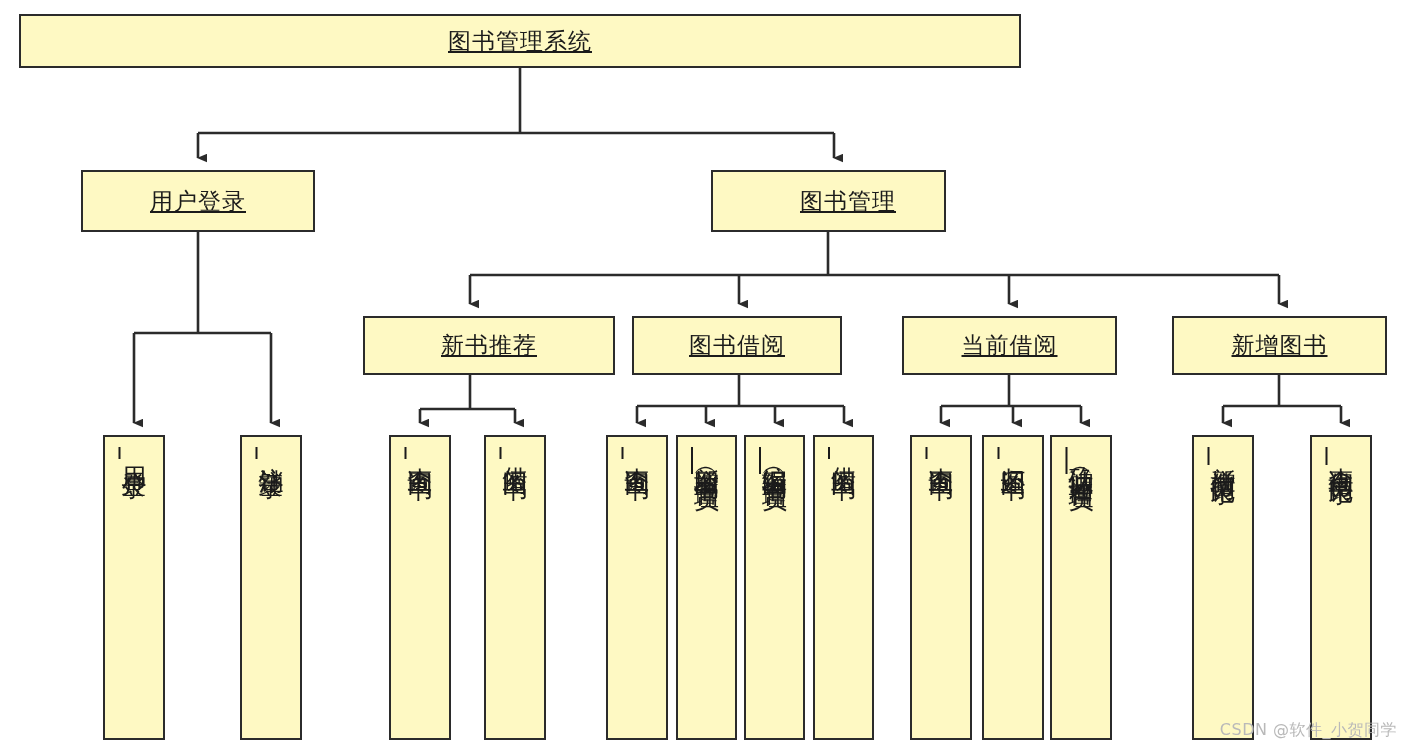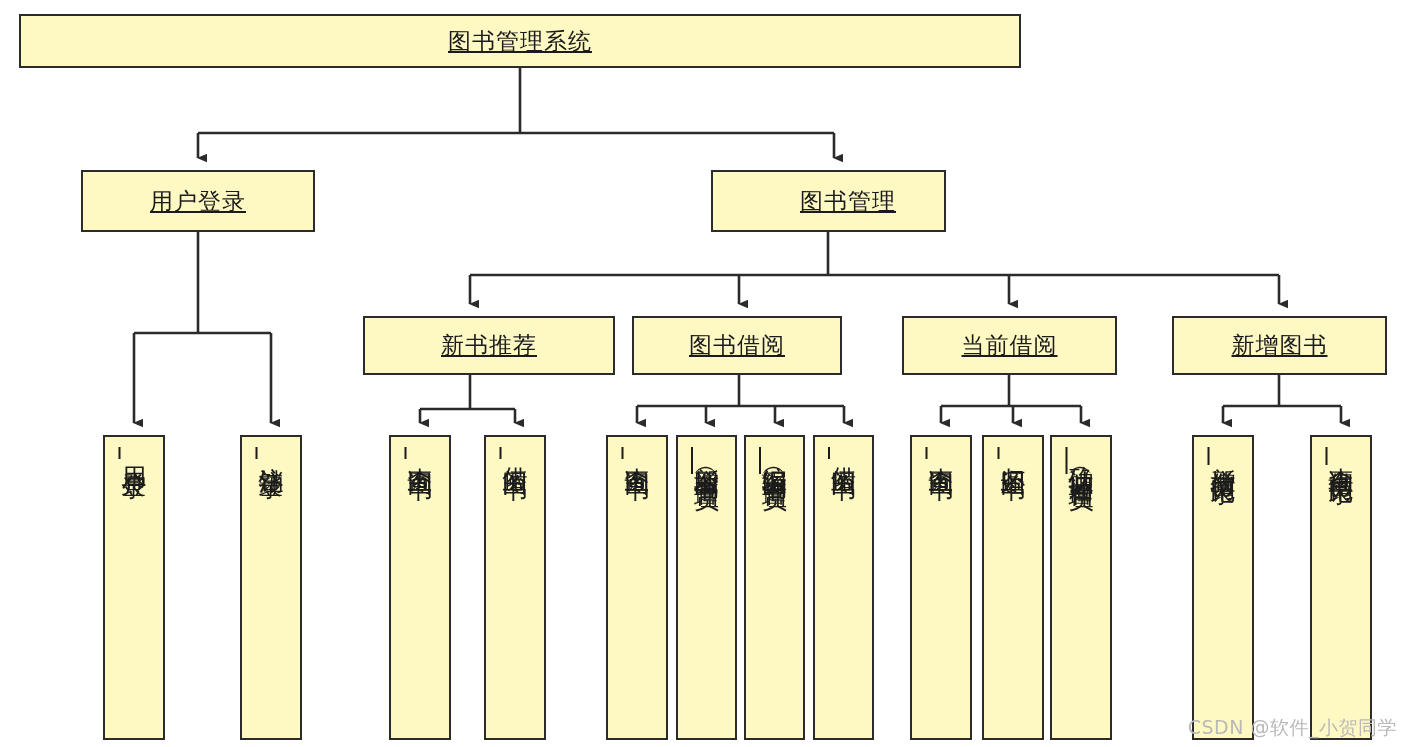"CSDN @软件_小贺同学" .watermark { font-size: 19px -> 16px }
